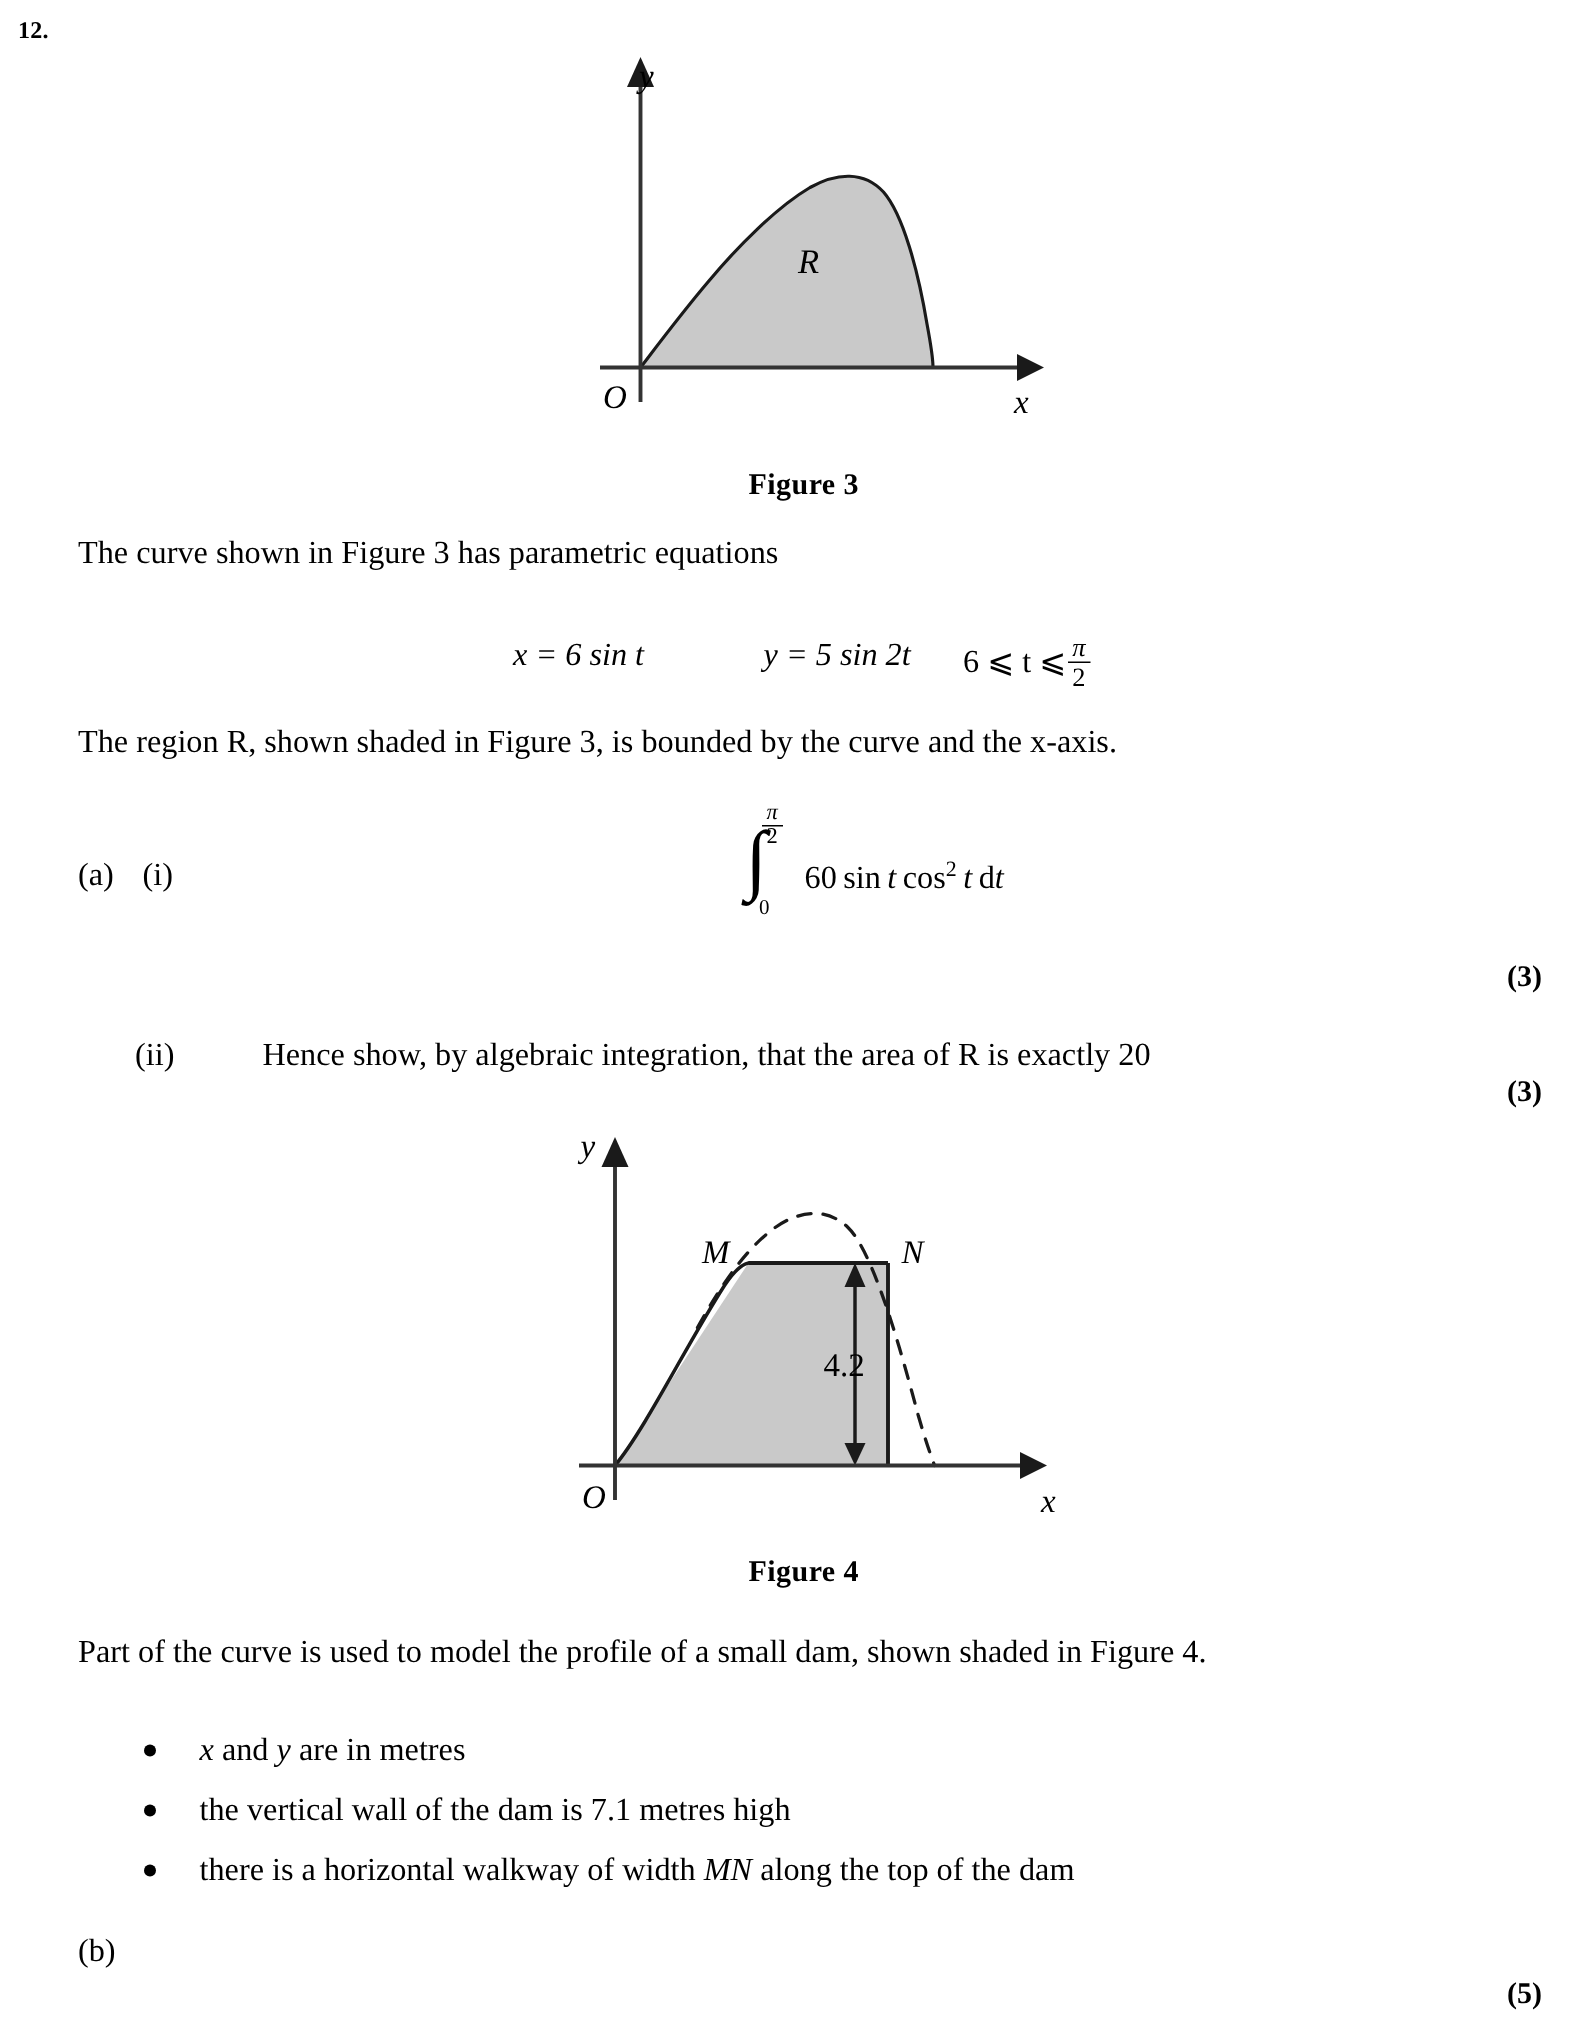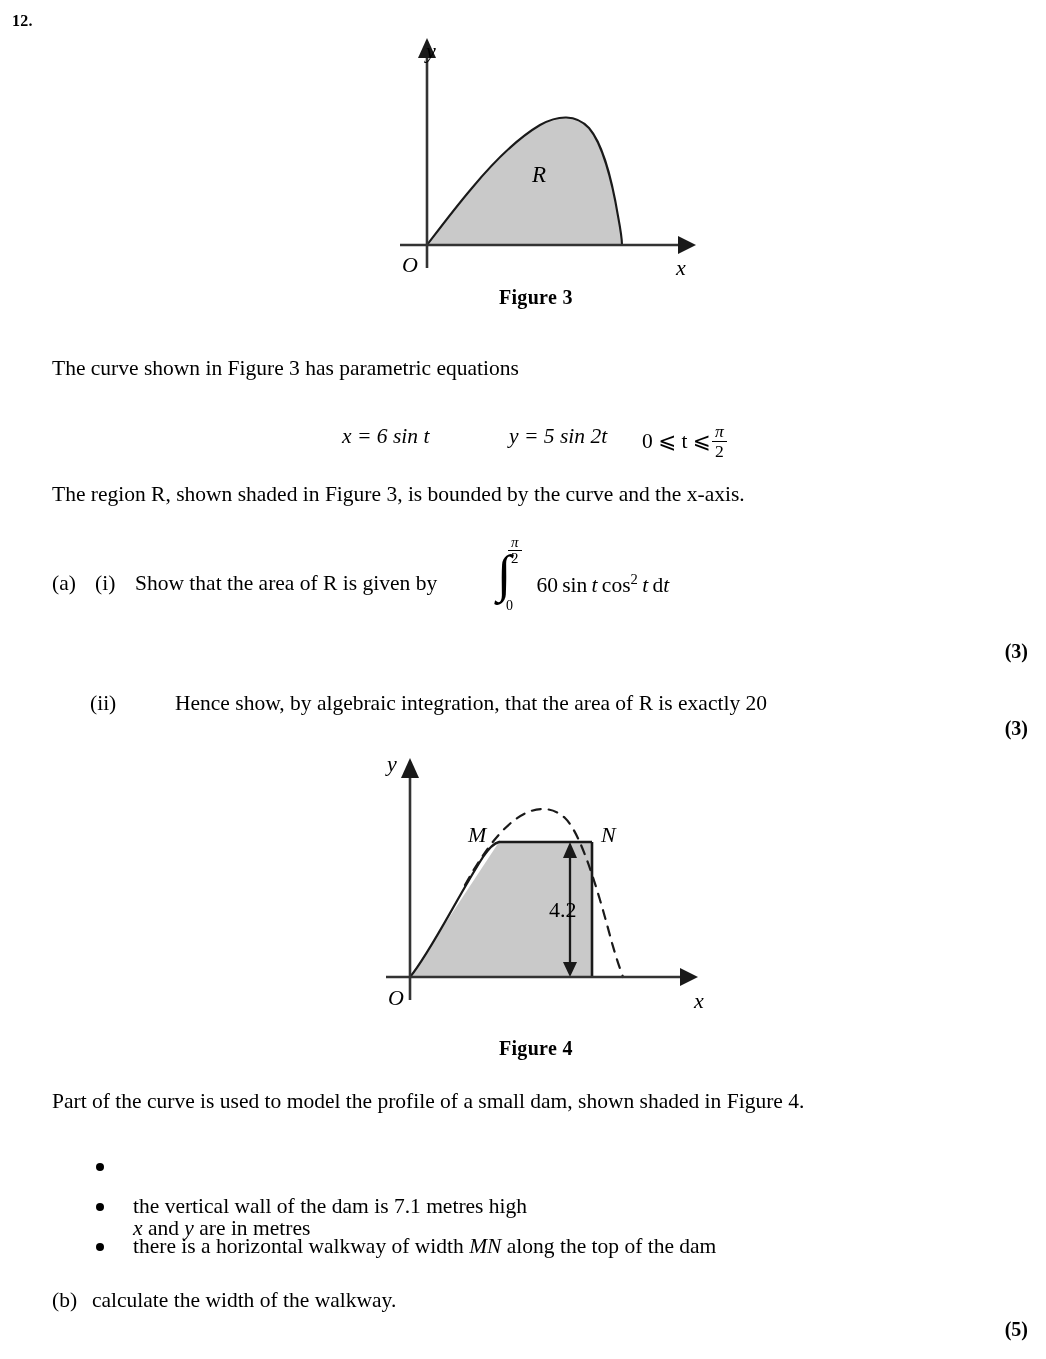"Figure 3" div.fig-caption { top: 286px -> 312px }
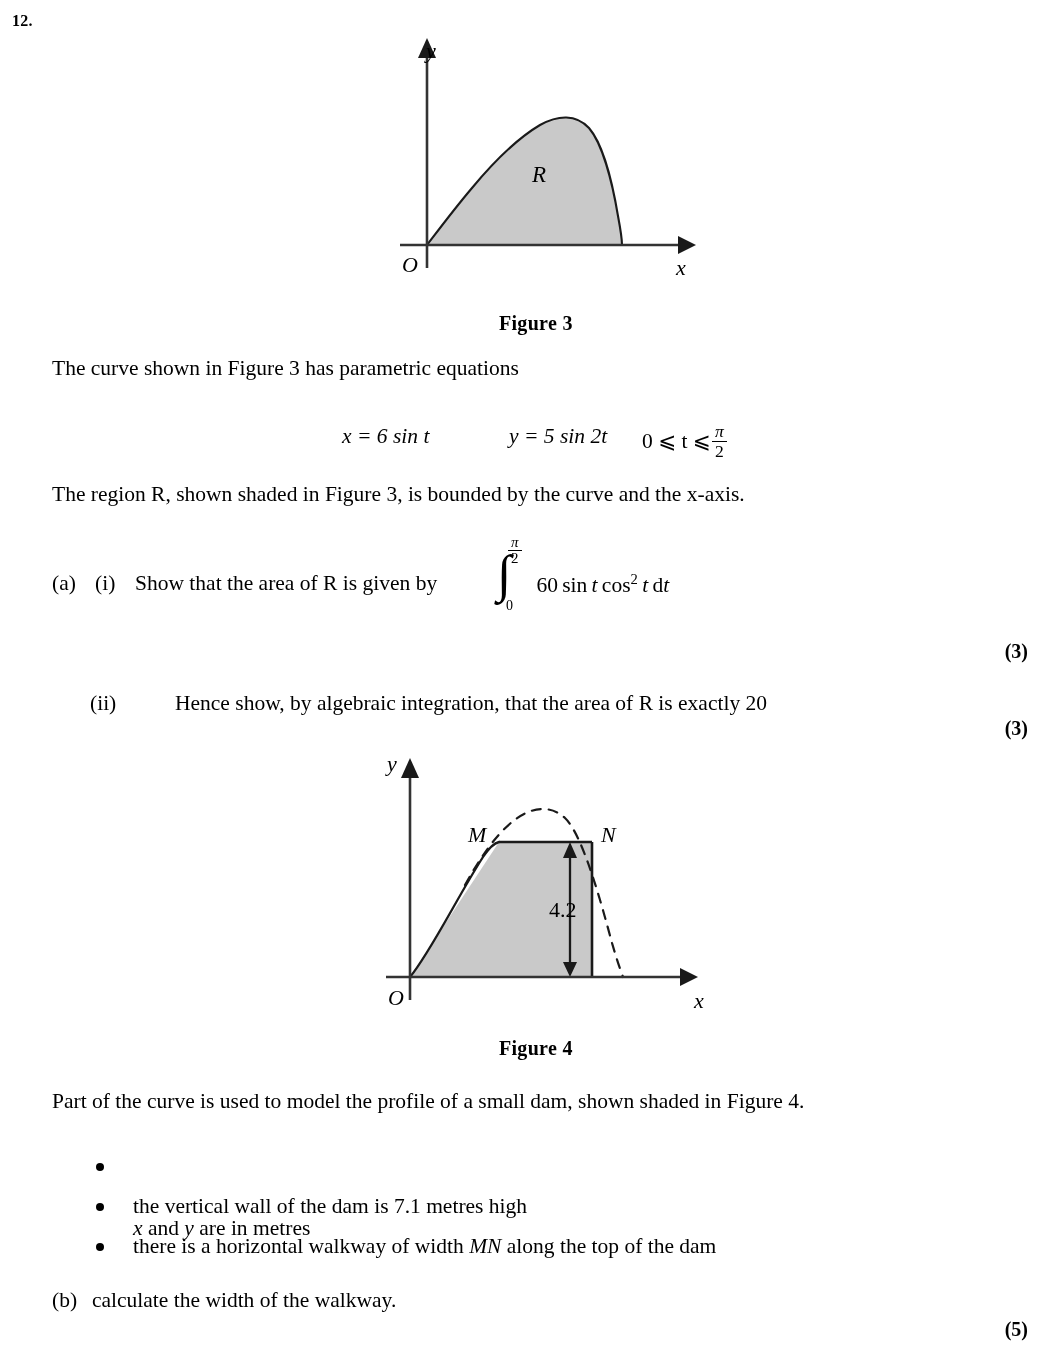"0 ⩽ t ⩽" span { text: 0 -> 6 }
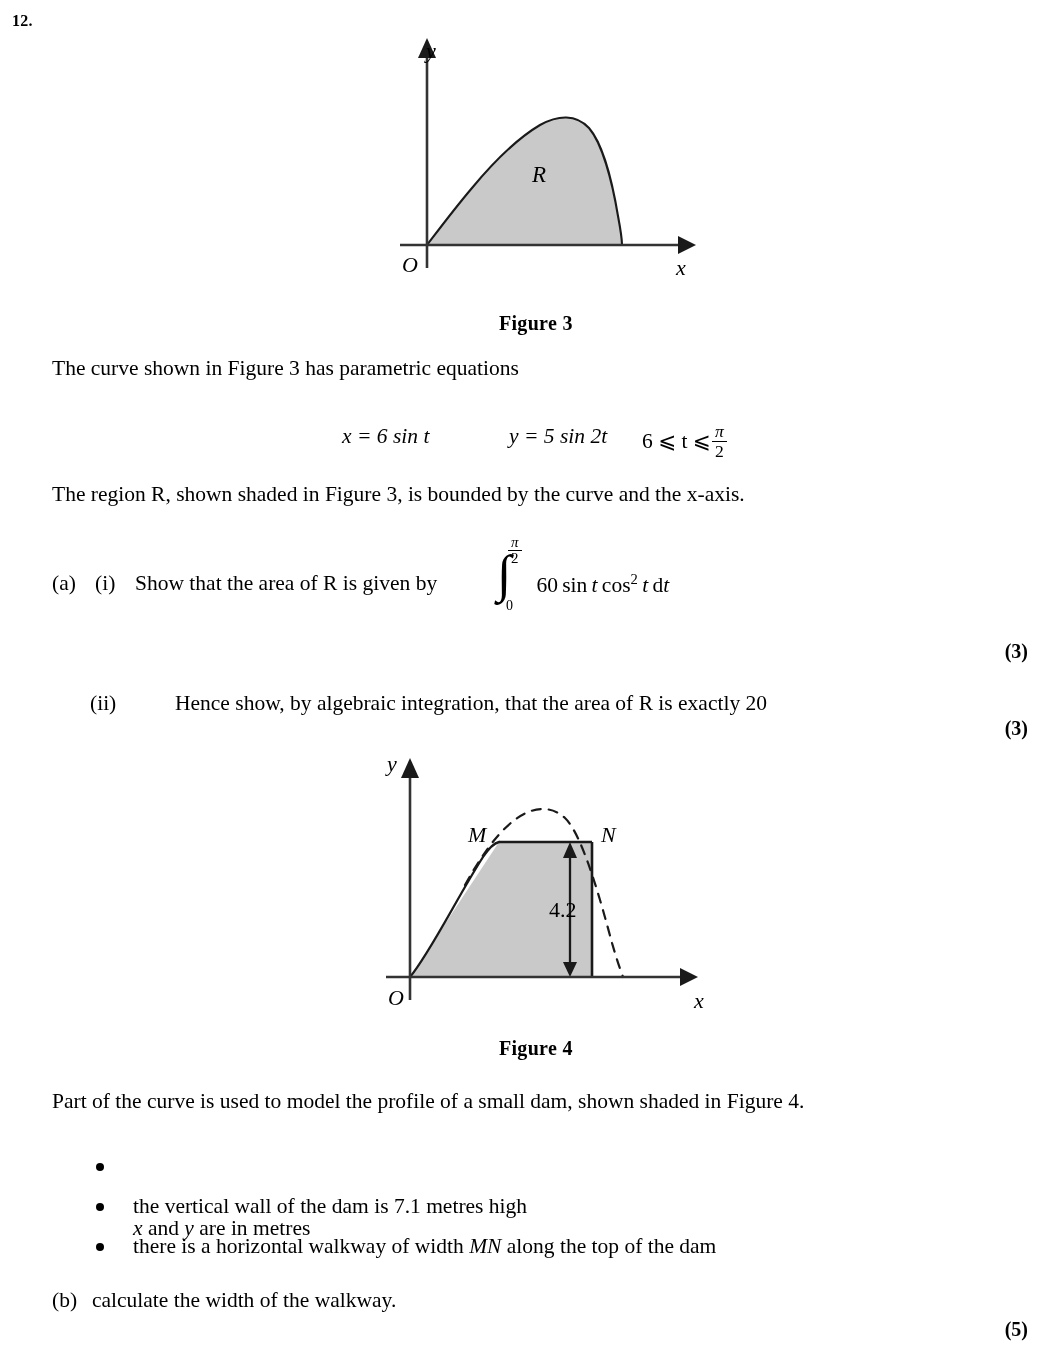"Show that the area of" div.body-text { html: <div>Show that the area of R is given by</div> -> none }
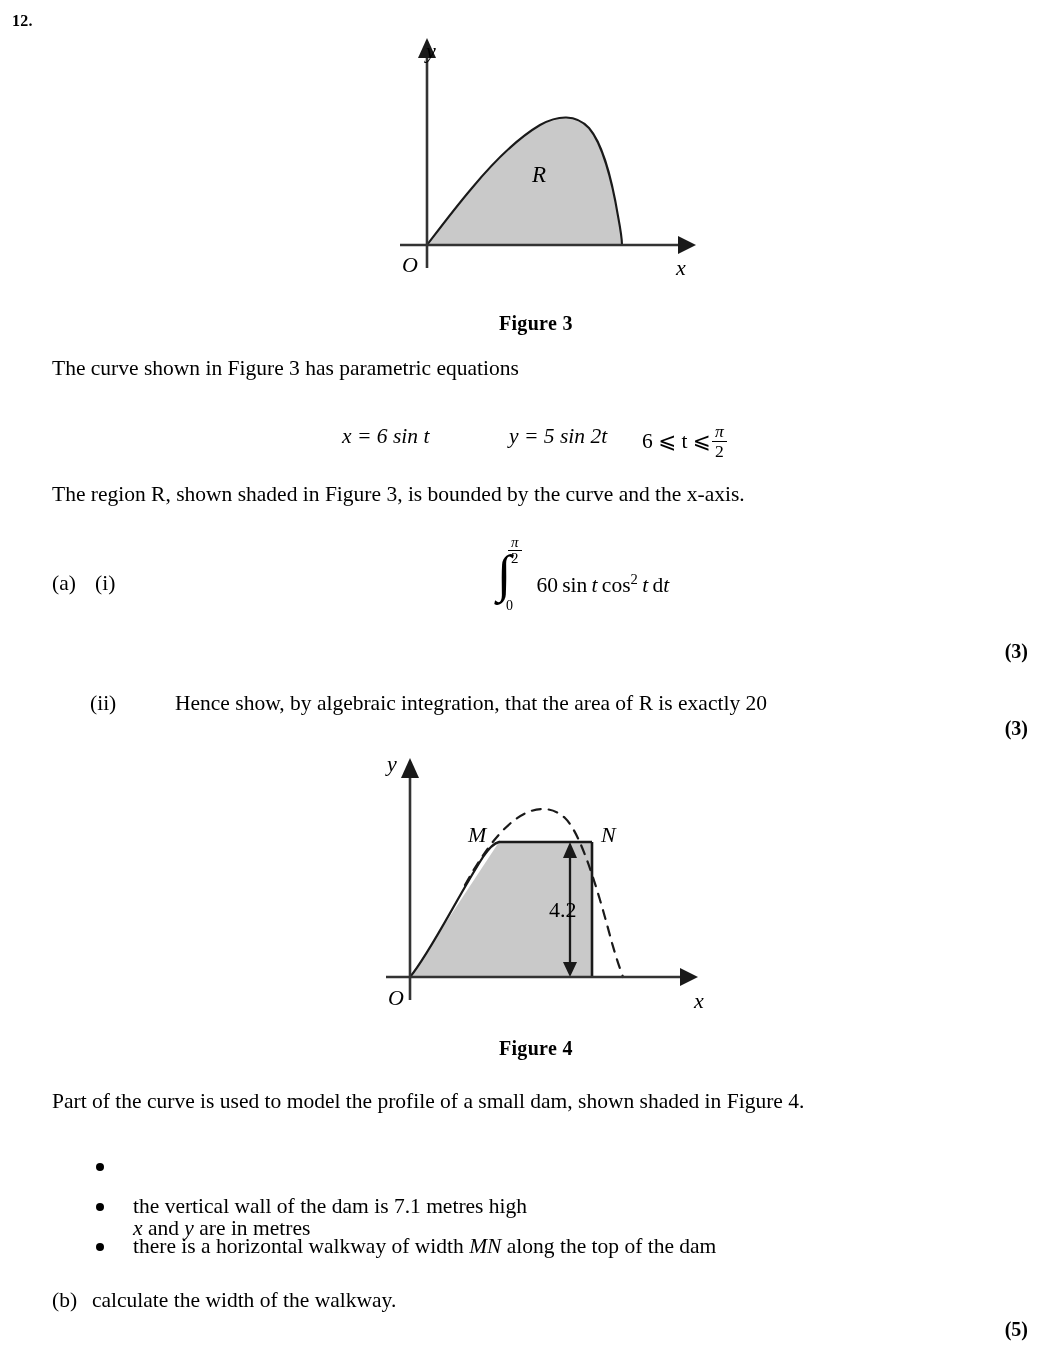"x and y are in" div.bullet-row { top: 1216px -> 1154px }
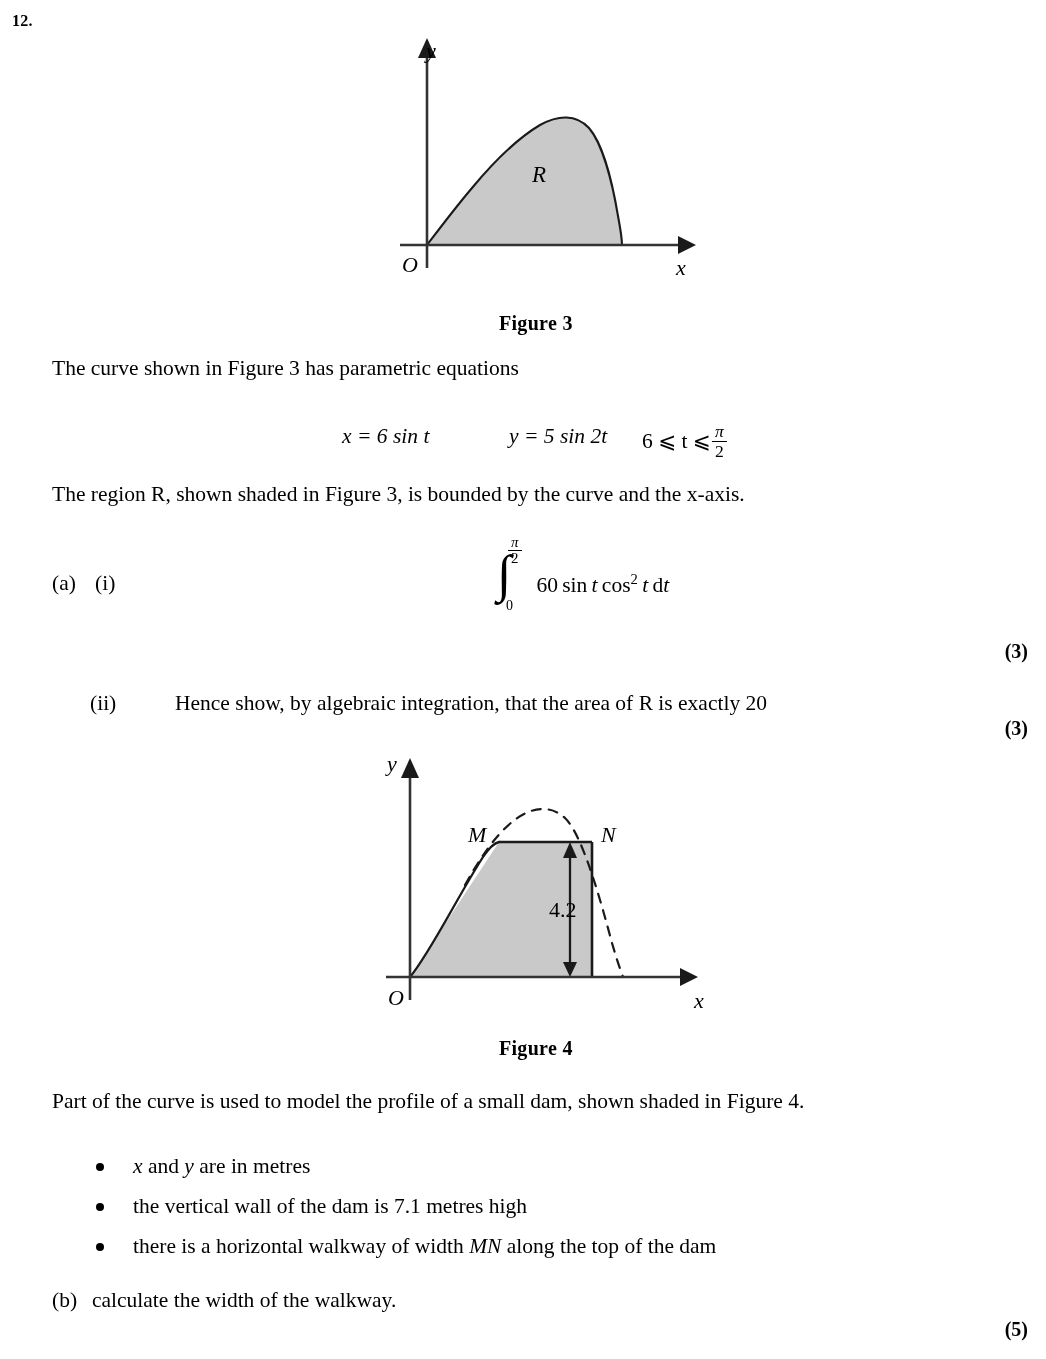"calculate the width of the" div.body-text { html: <div>calculate the width of the walkway.</div> -> none }
